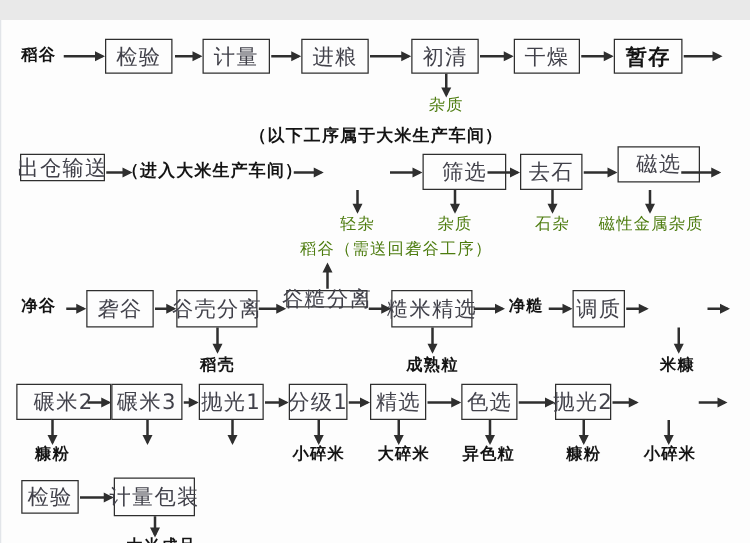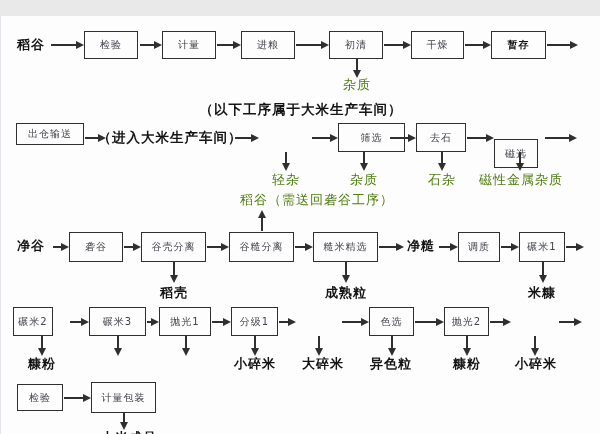"检验" .box { font-size: 10px -> 17px }
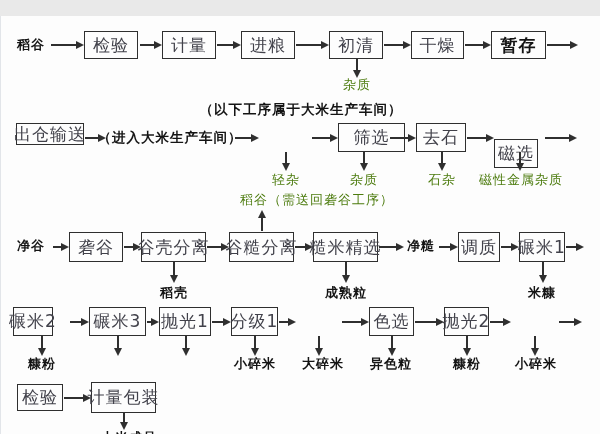"磁选" div.box { top: 123px -> 101px; width: 44px -> 66px }
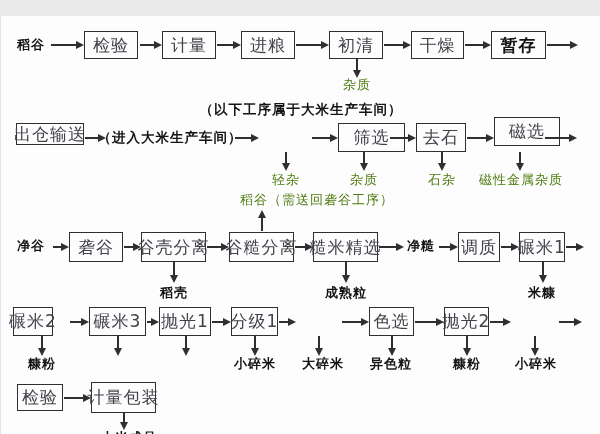"谷糙分离" div.box { height: 30px -> 14px }
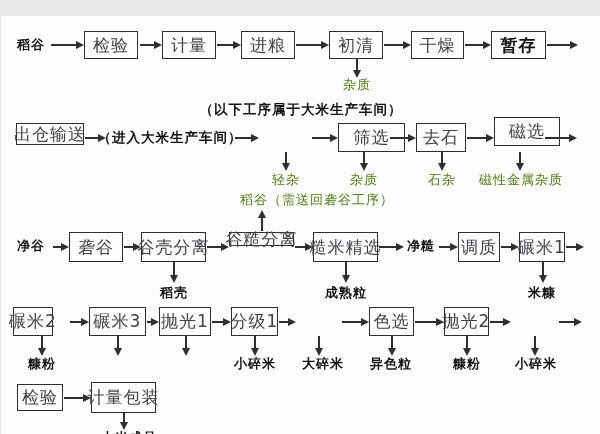"碾米1" div.box { html: <div>碾米1</div> -> none }
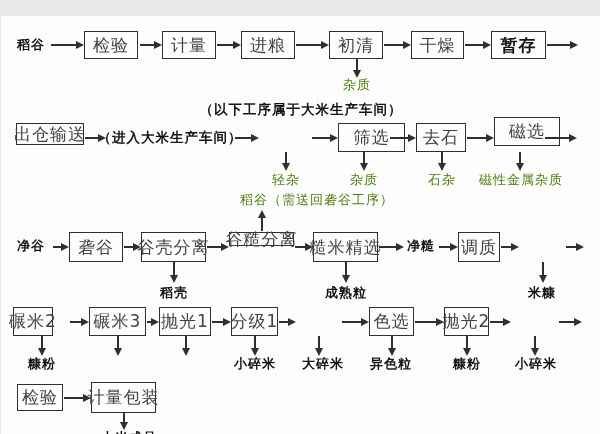"碾米2" div.box { width: 40px -> 76px }
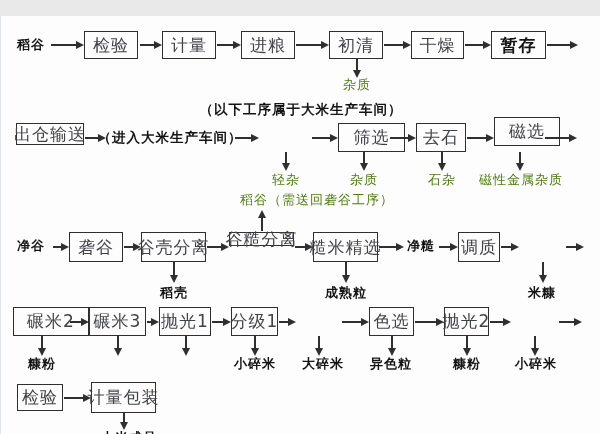"精选" div.box { html: none -> <div>精选</div> }
